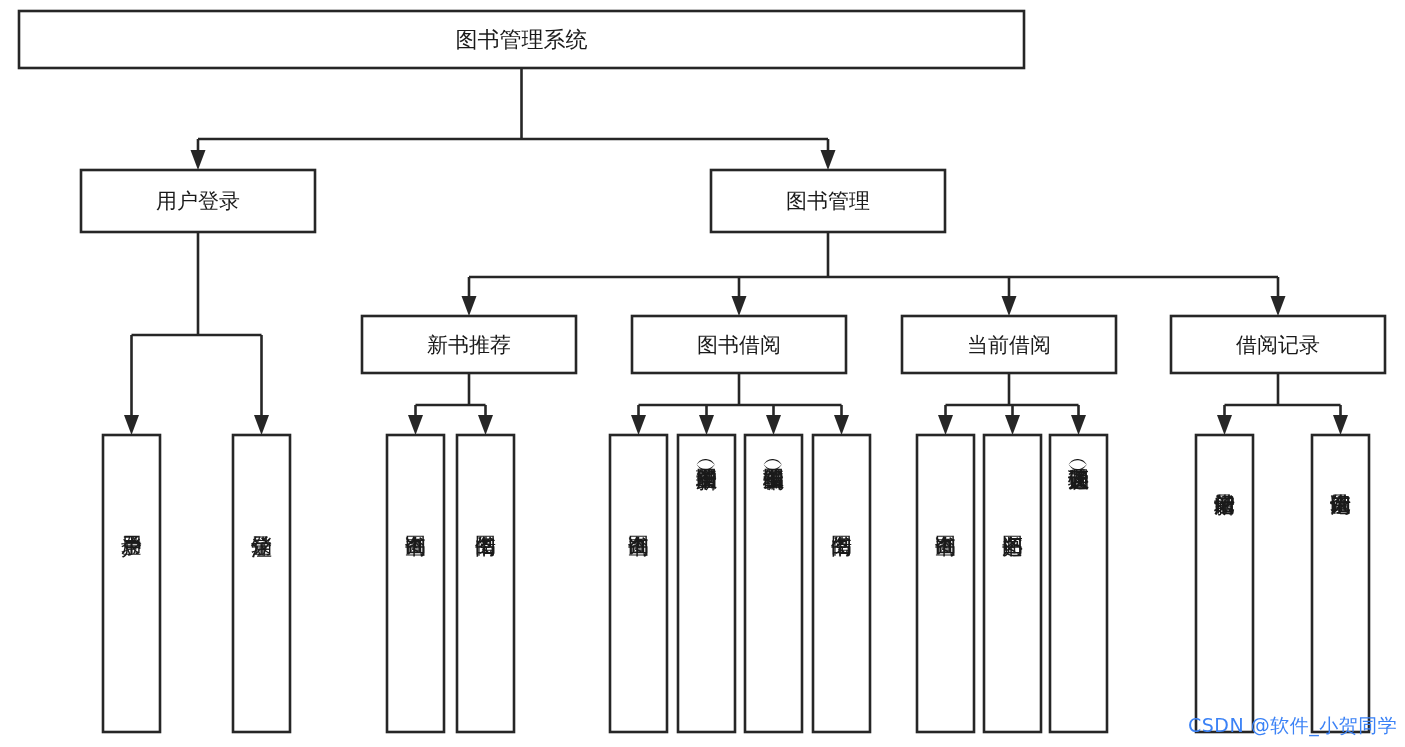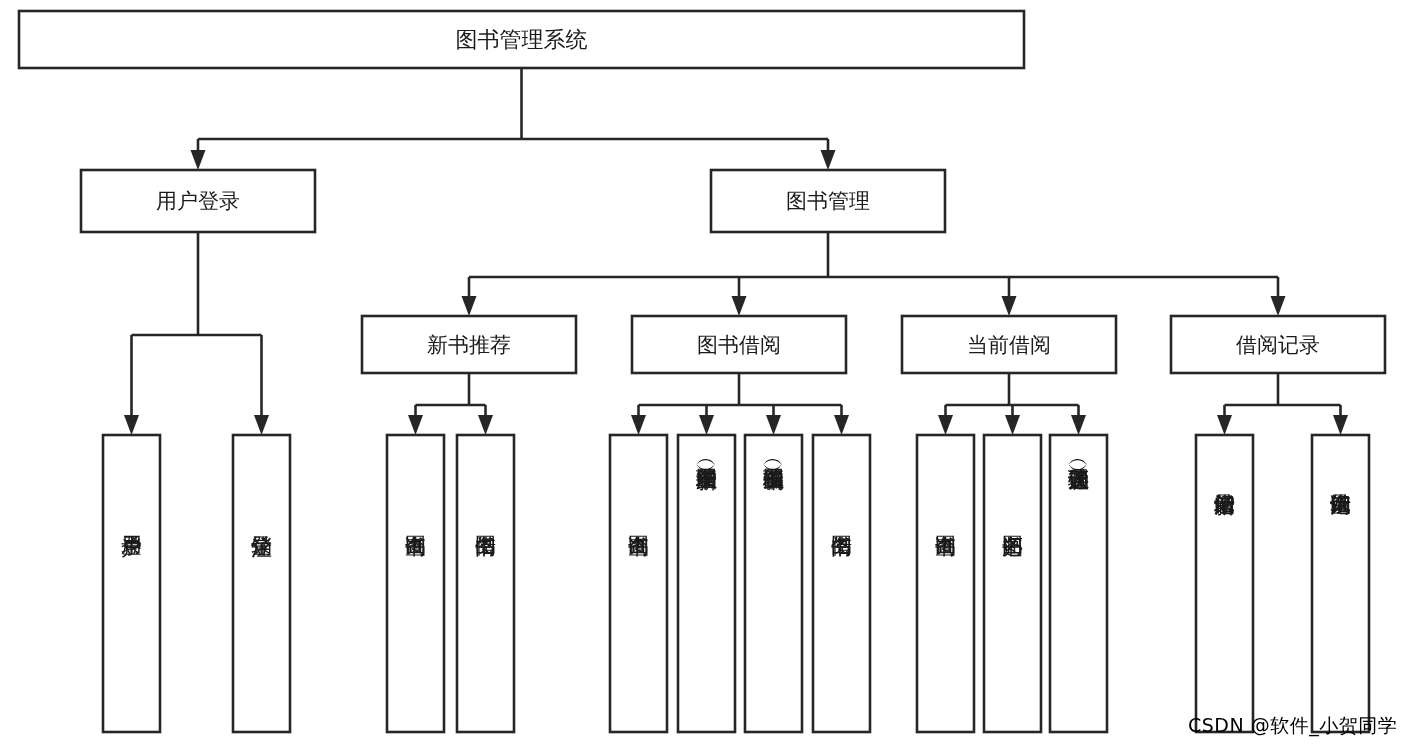"CSDN @软件_小贺同学" .watermark { color: #000000 -> #3b82f6 }
